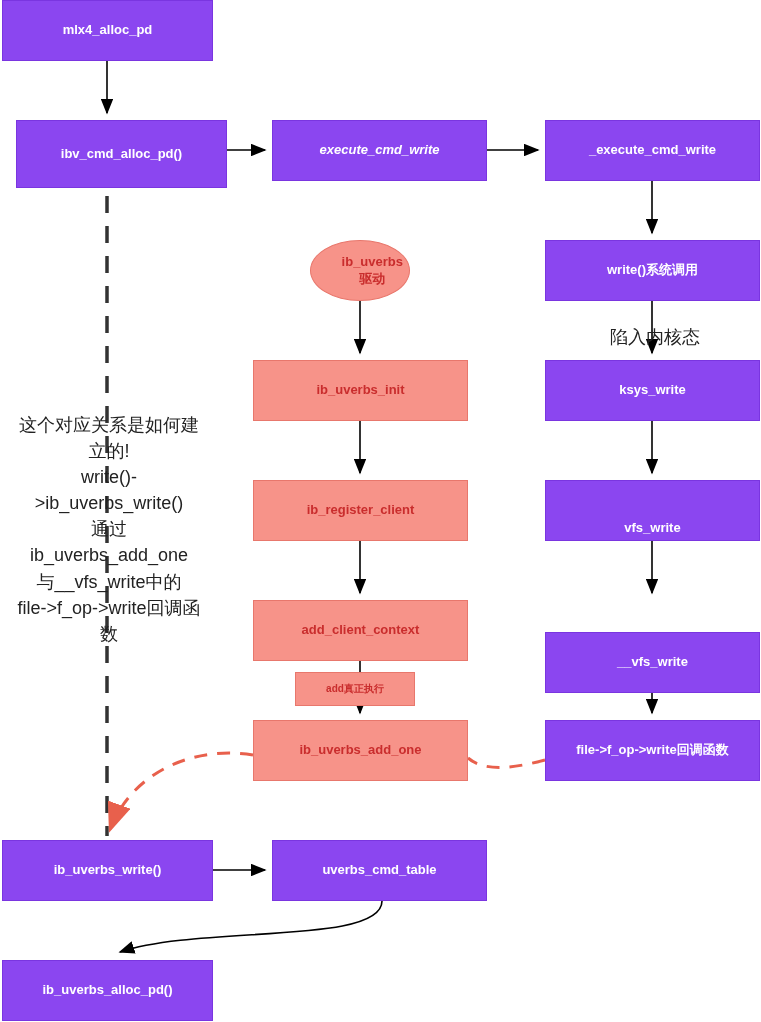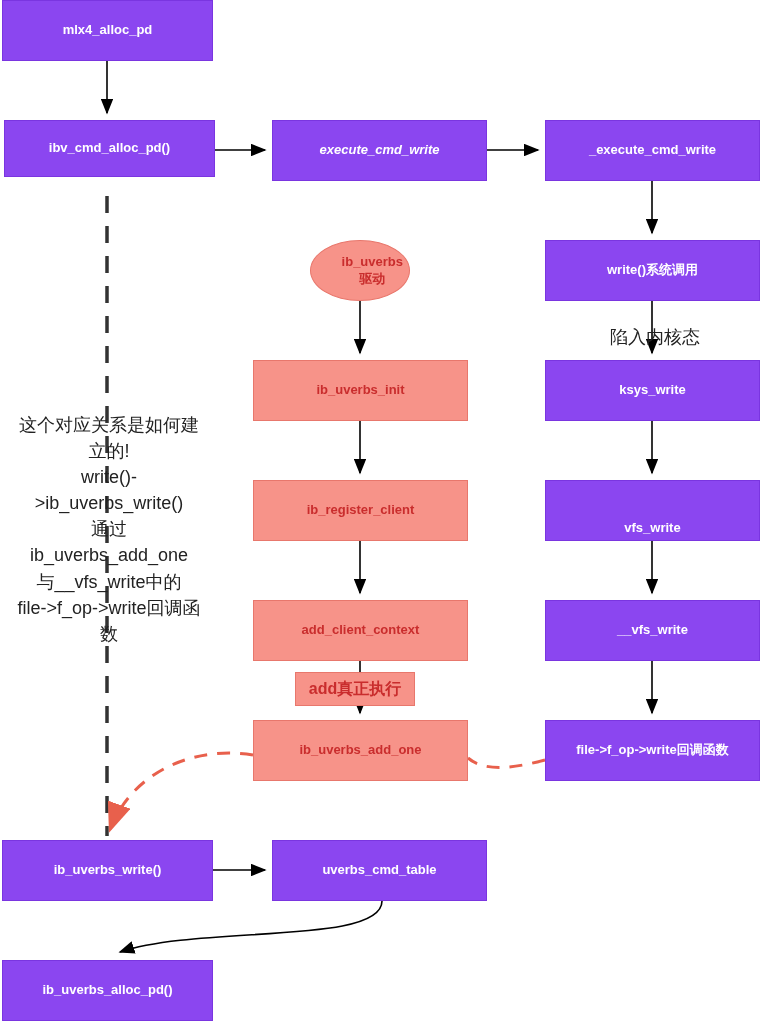"ibv_cmd_alloc_pd()" div.node { height: 57px -> 68px; left: 4px -> 16px }
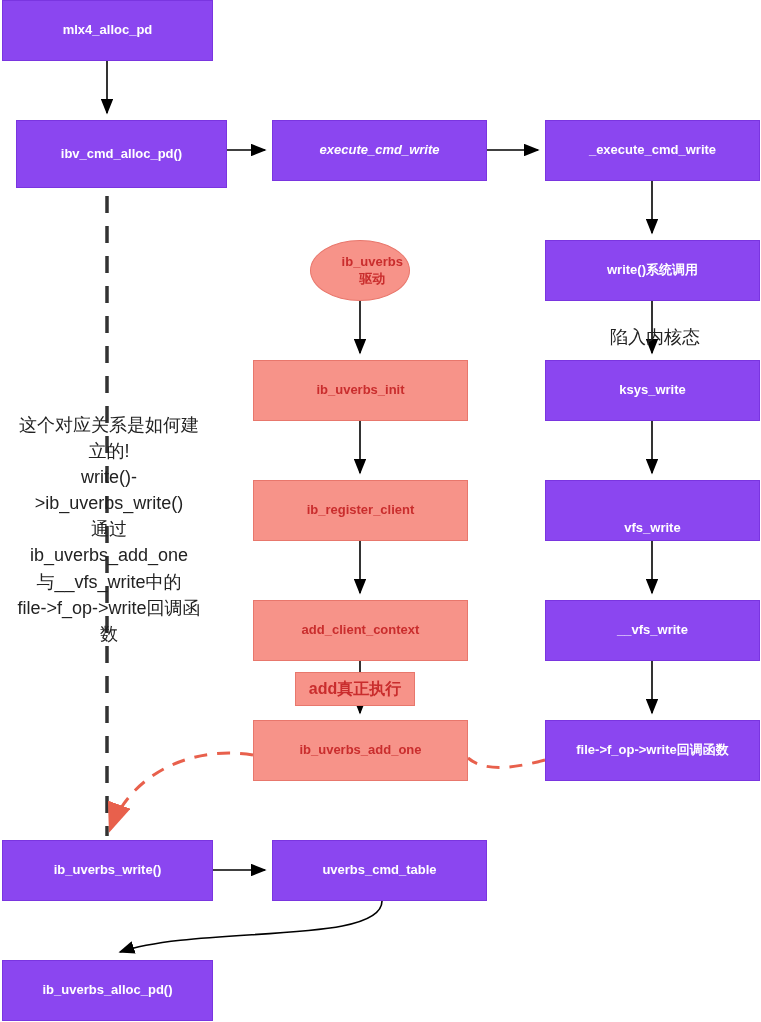"__vfs_write" div.node { top: 600px -> 632px }
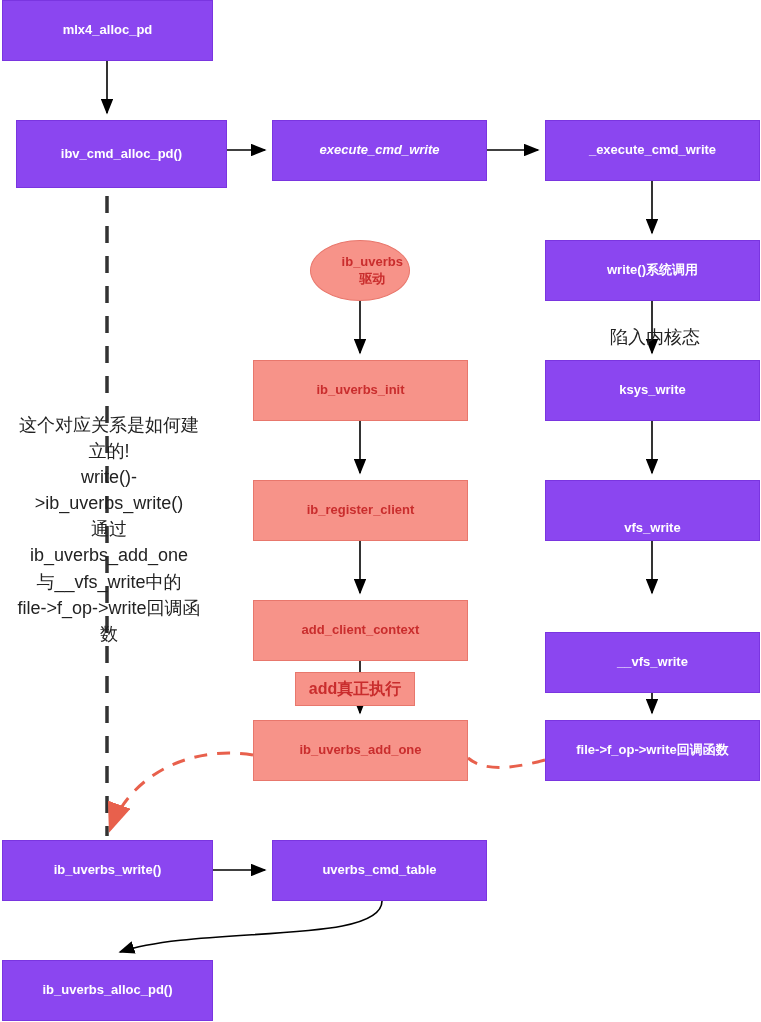"add真正执行" .node.tag { font-size: 16px -> 10px }
